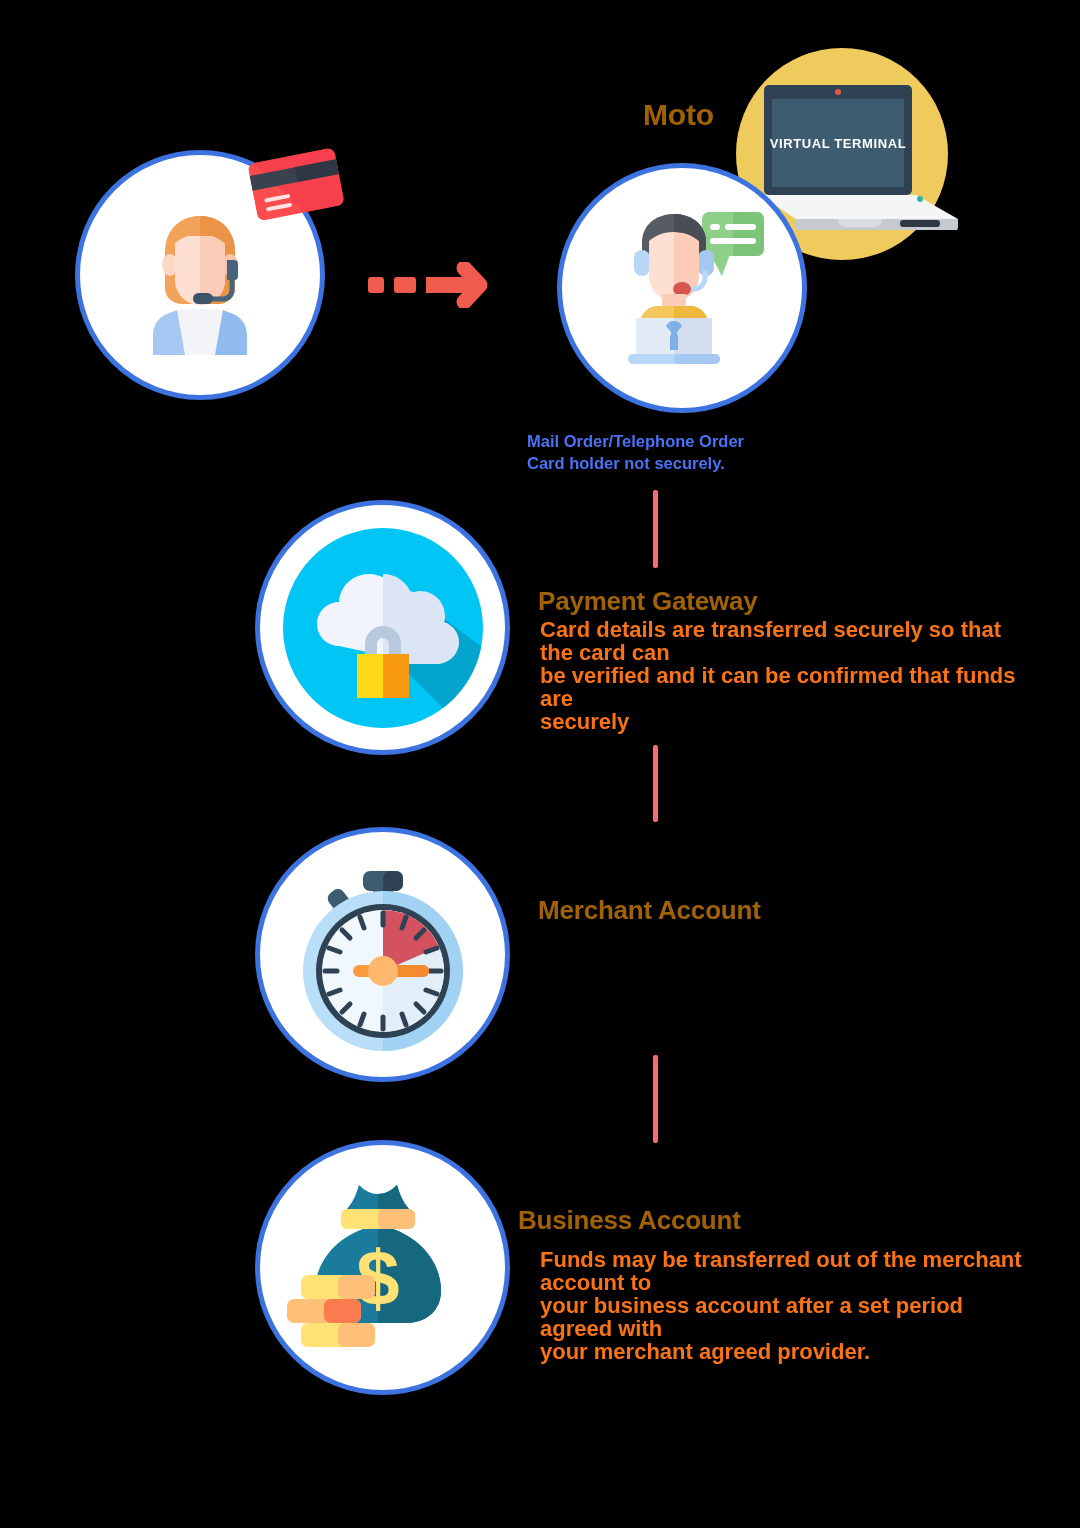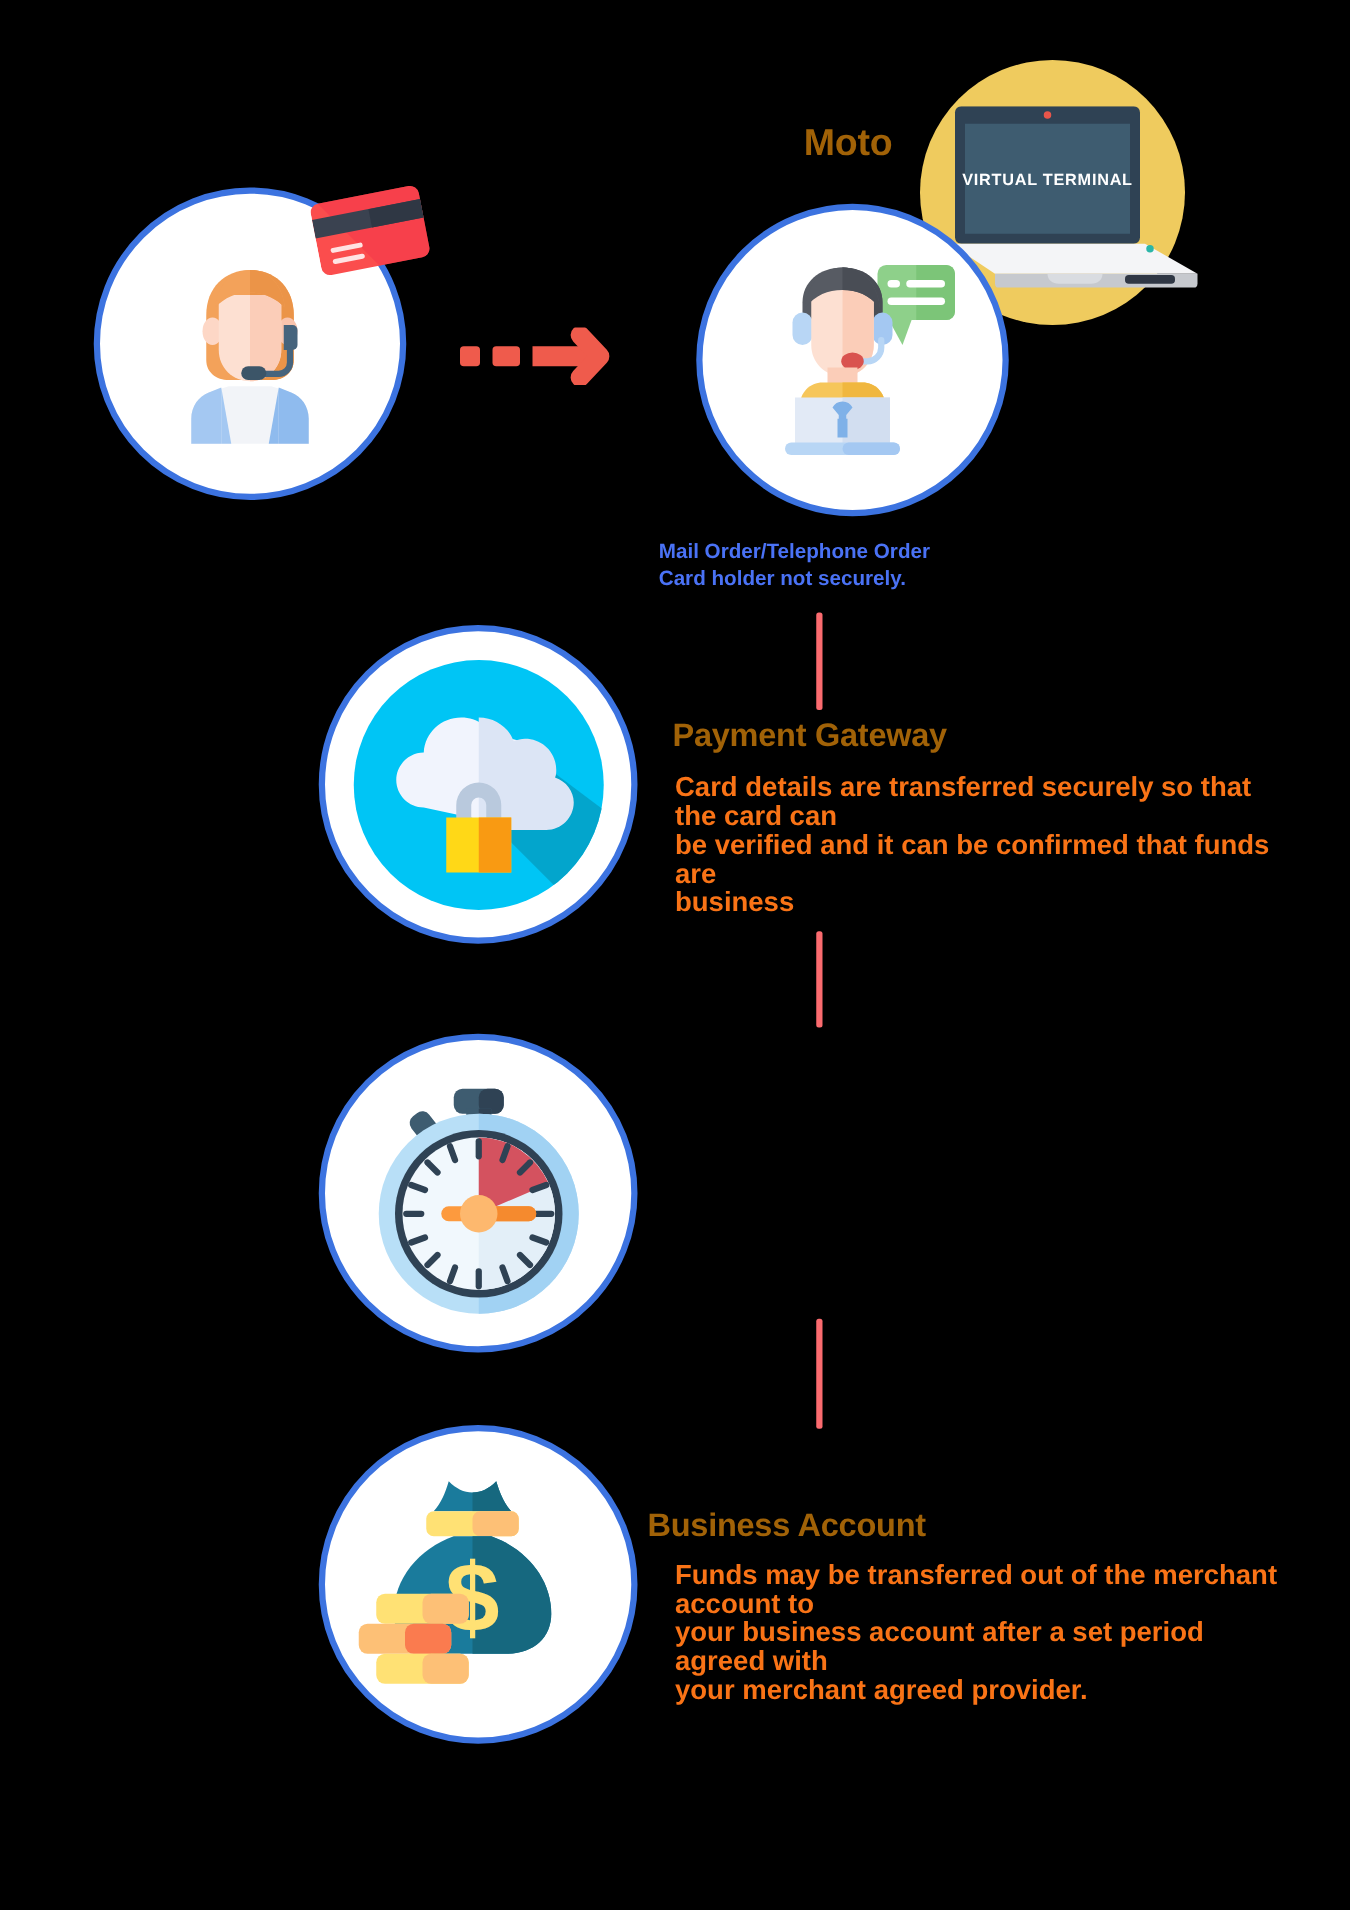"Payment Gateway" div.heading { top: 573px -> 586px }
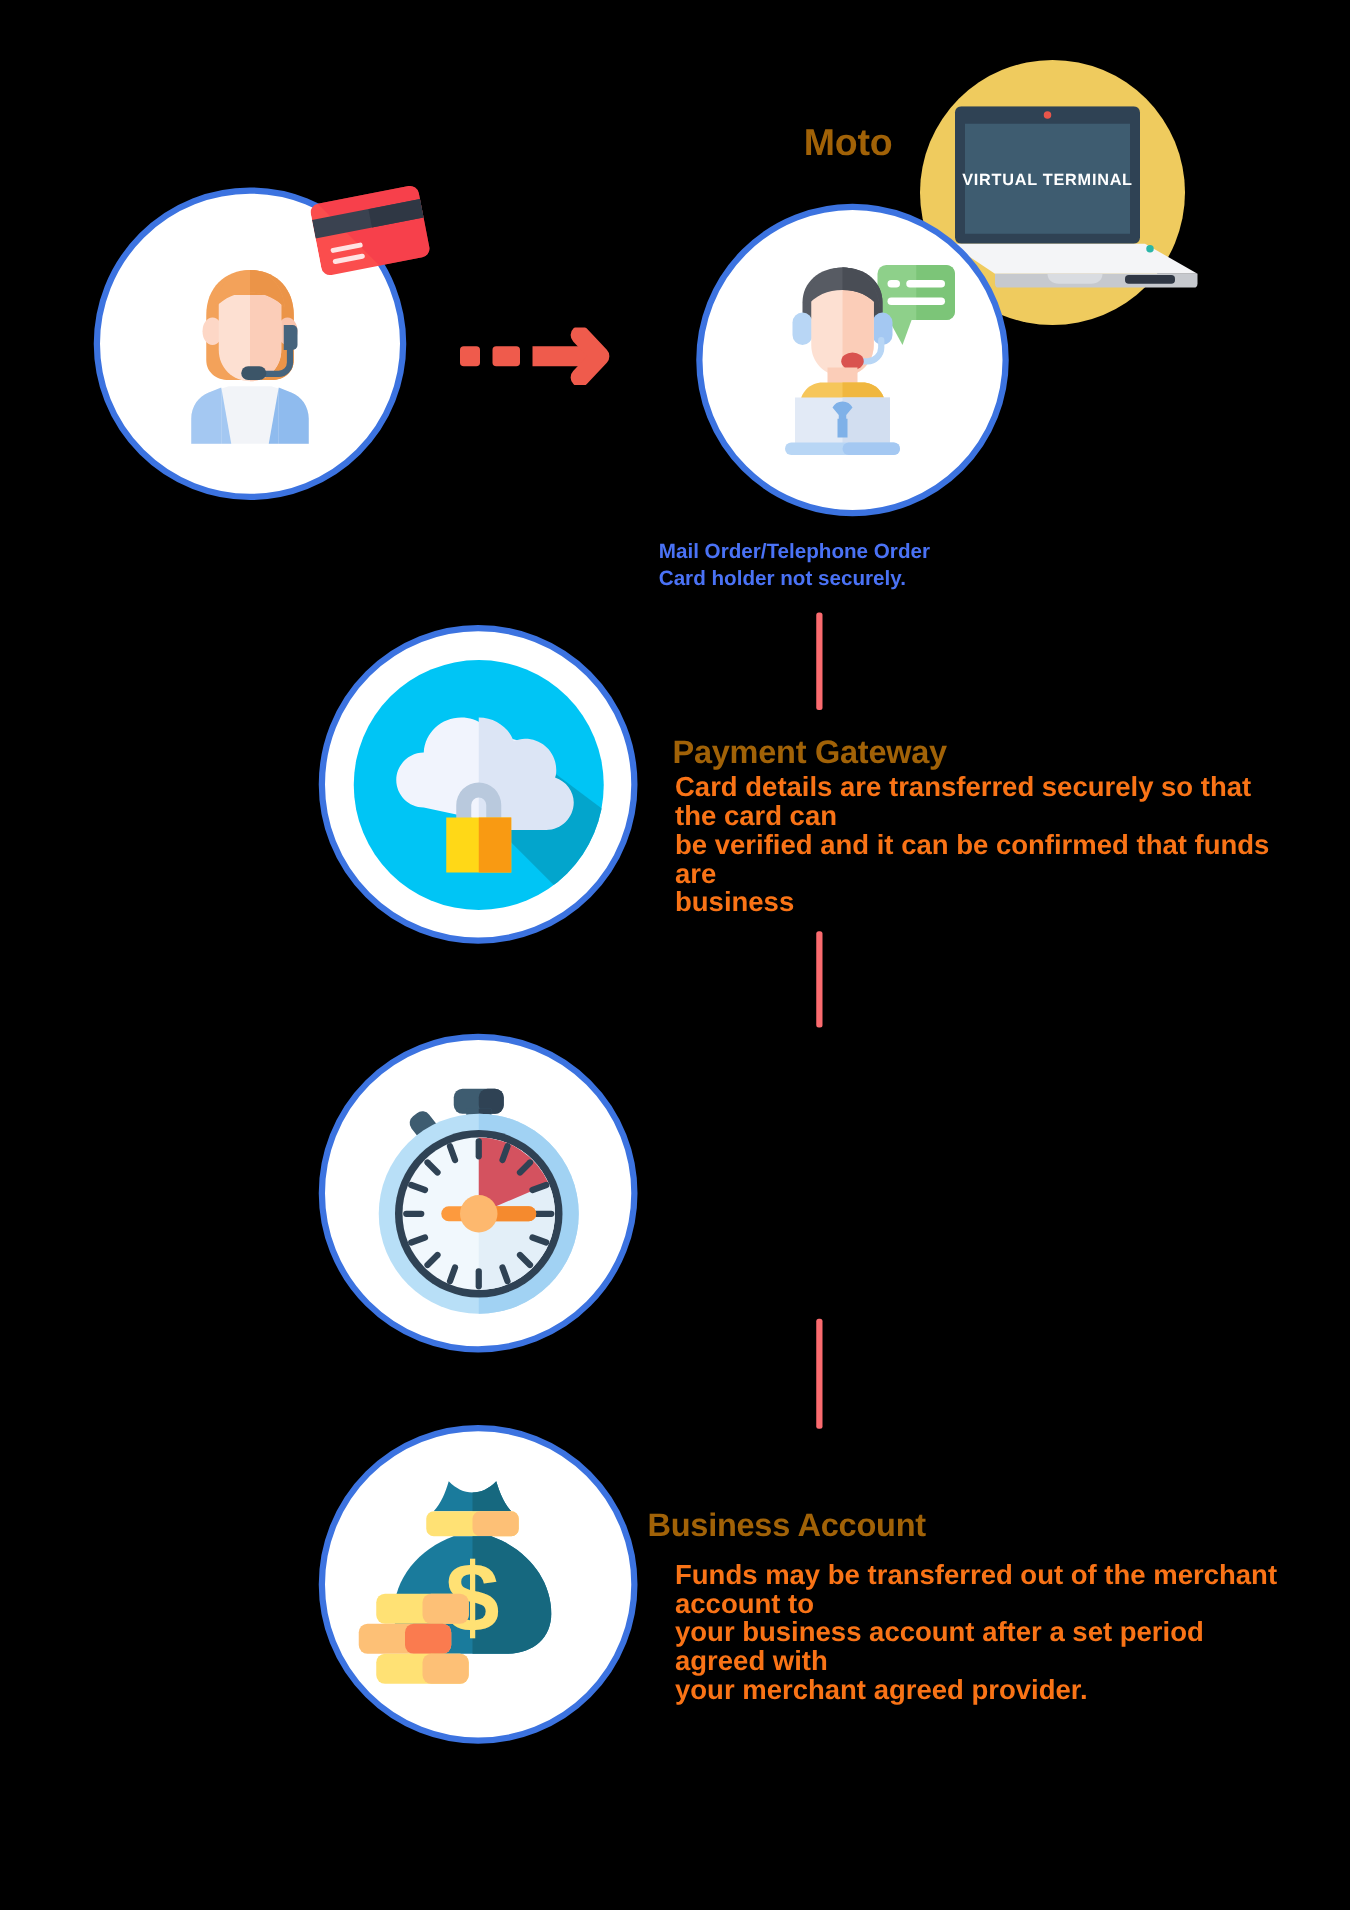"business" div { text: business -> securely }
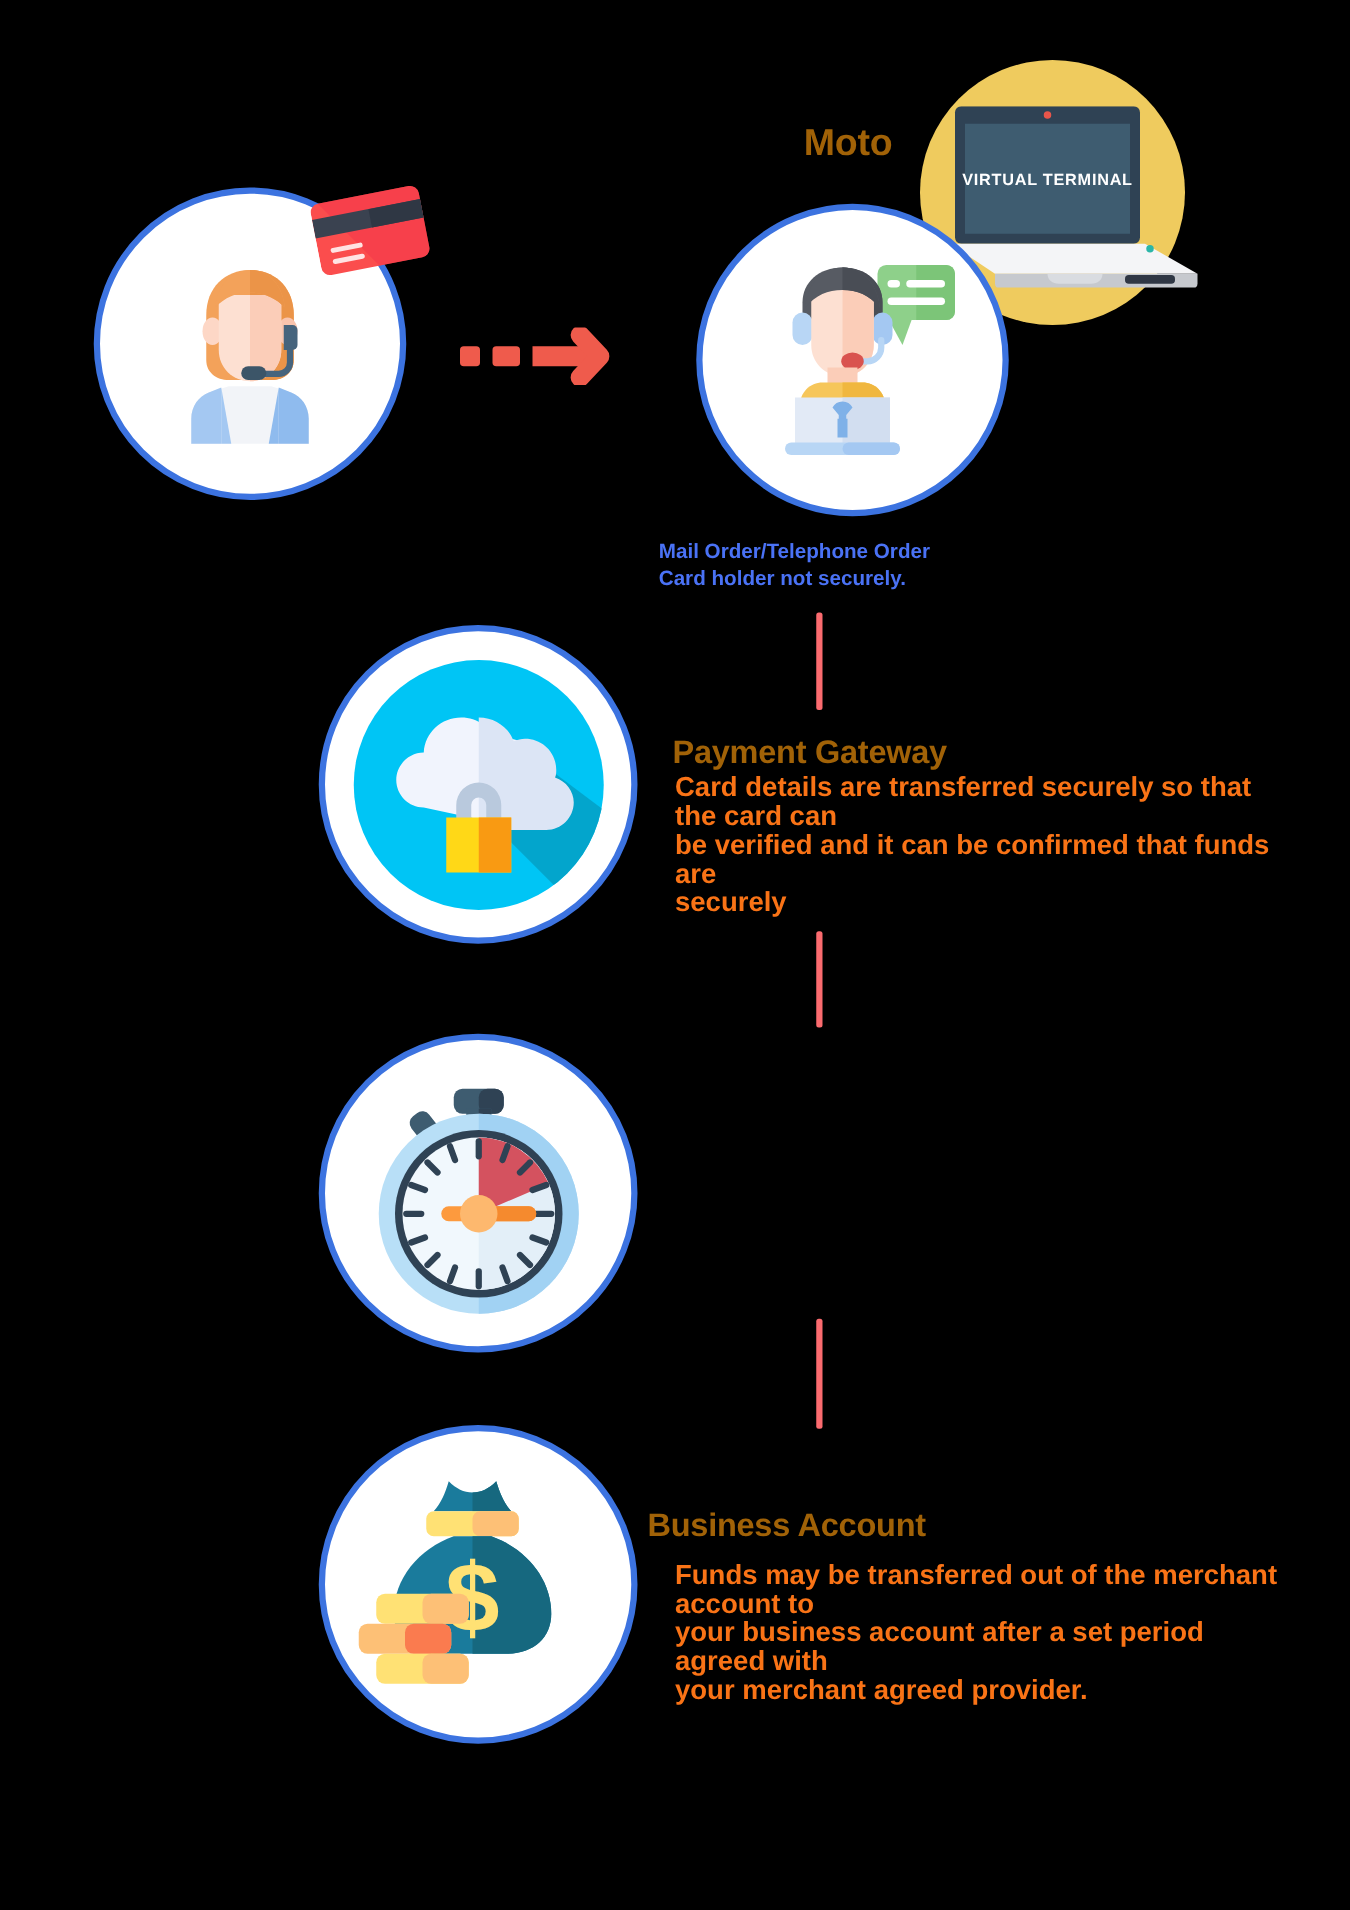"Merchant Account" div.heading { html: none -> <div>Merchant Account</div> }
